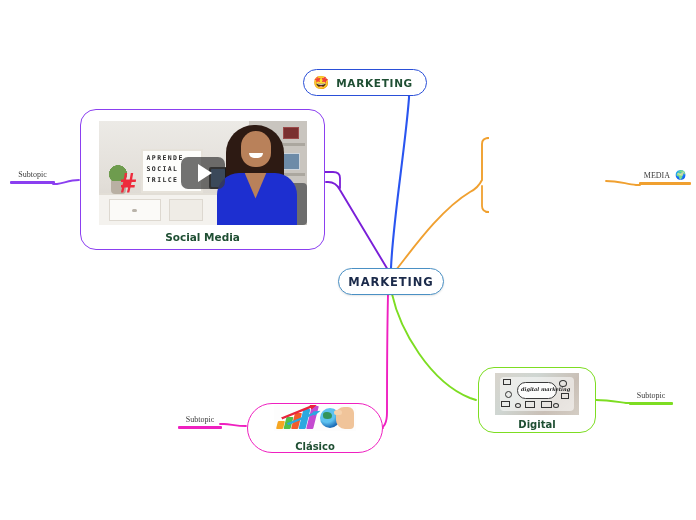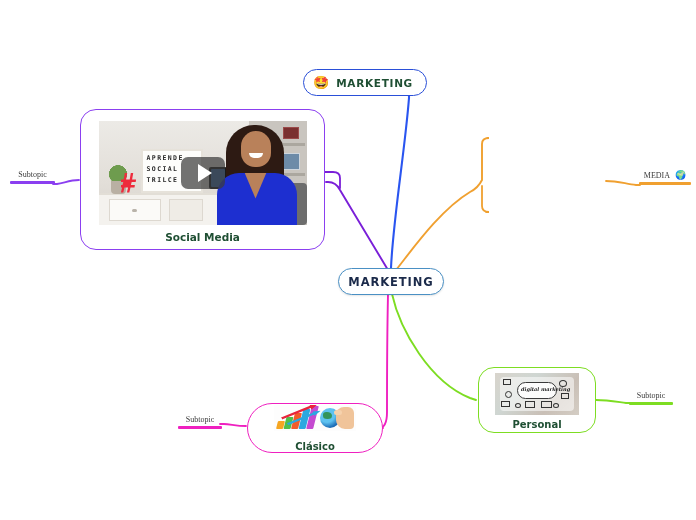"Personal" div.caption { text: Personal -> Digital }
